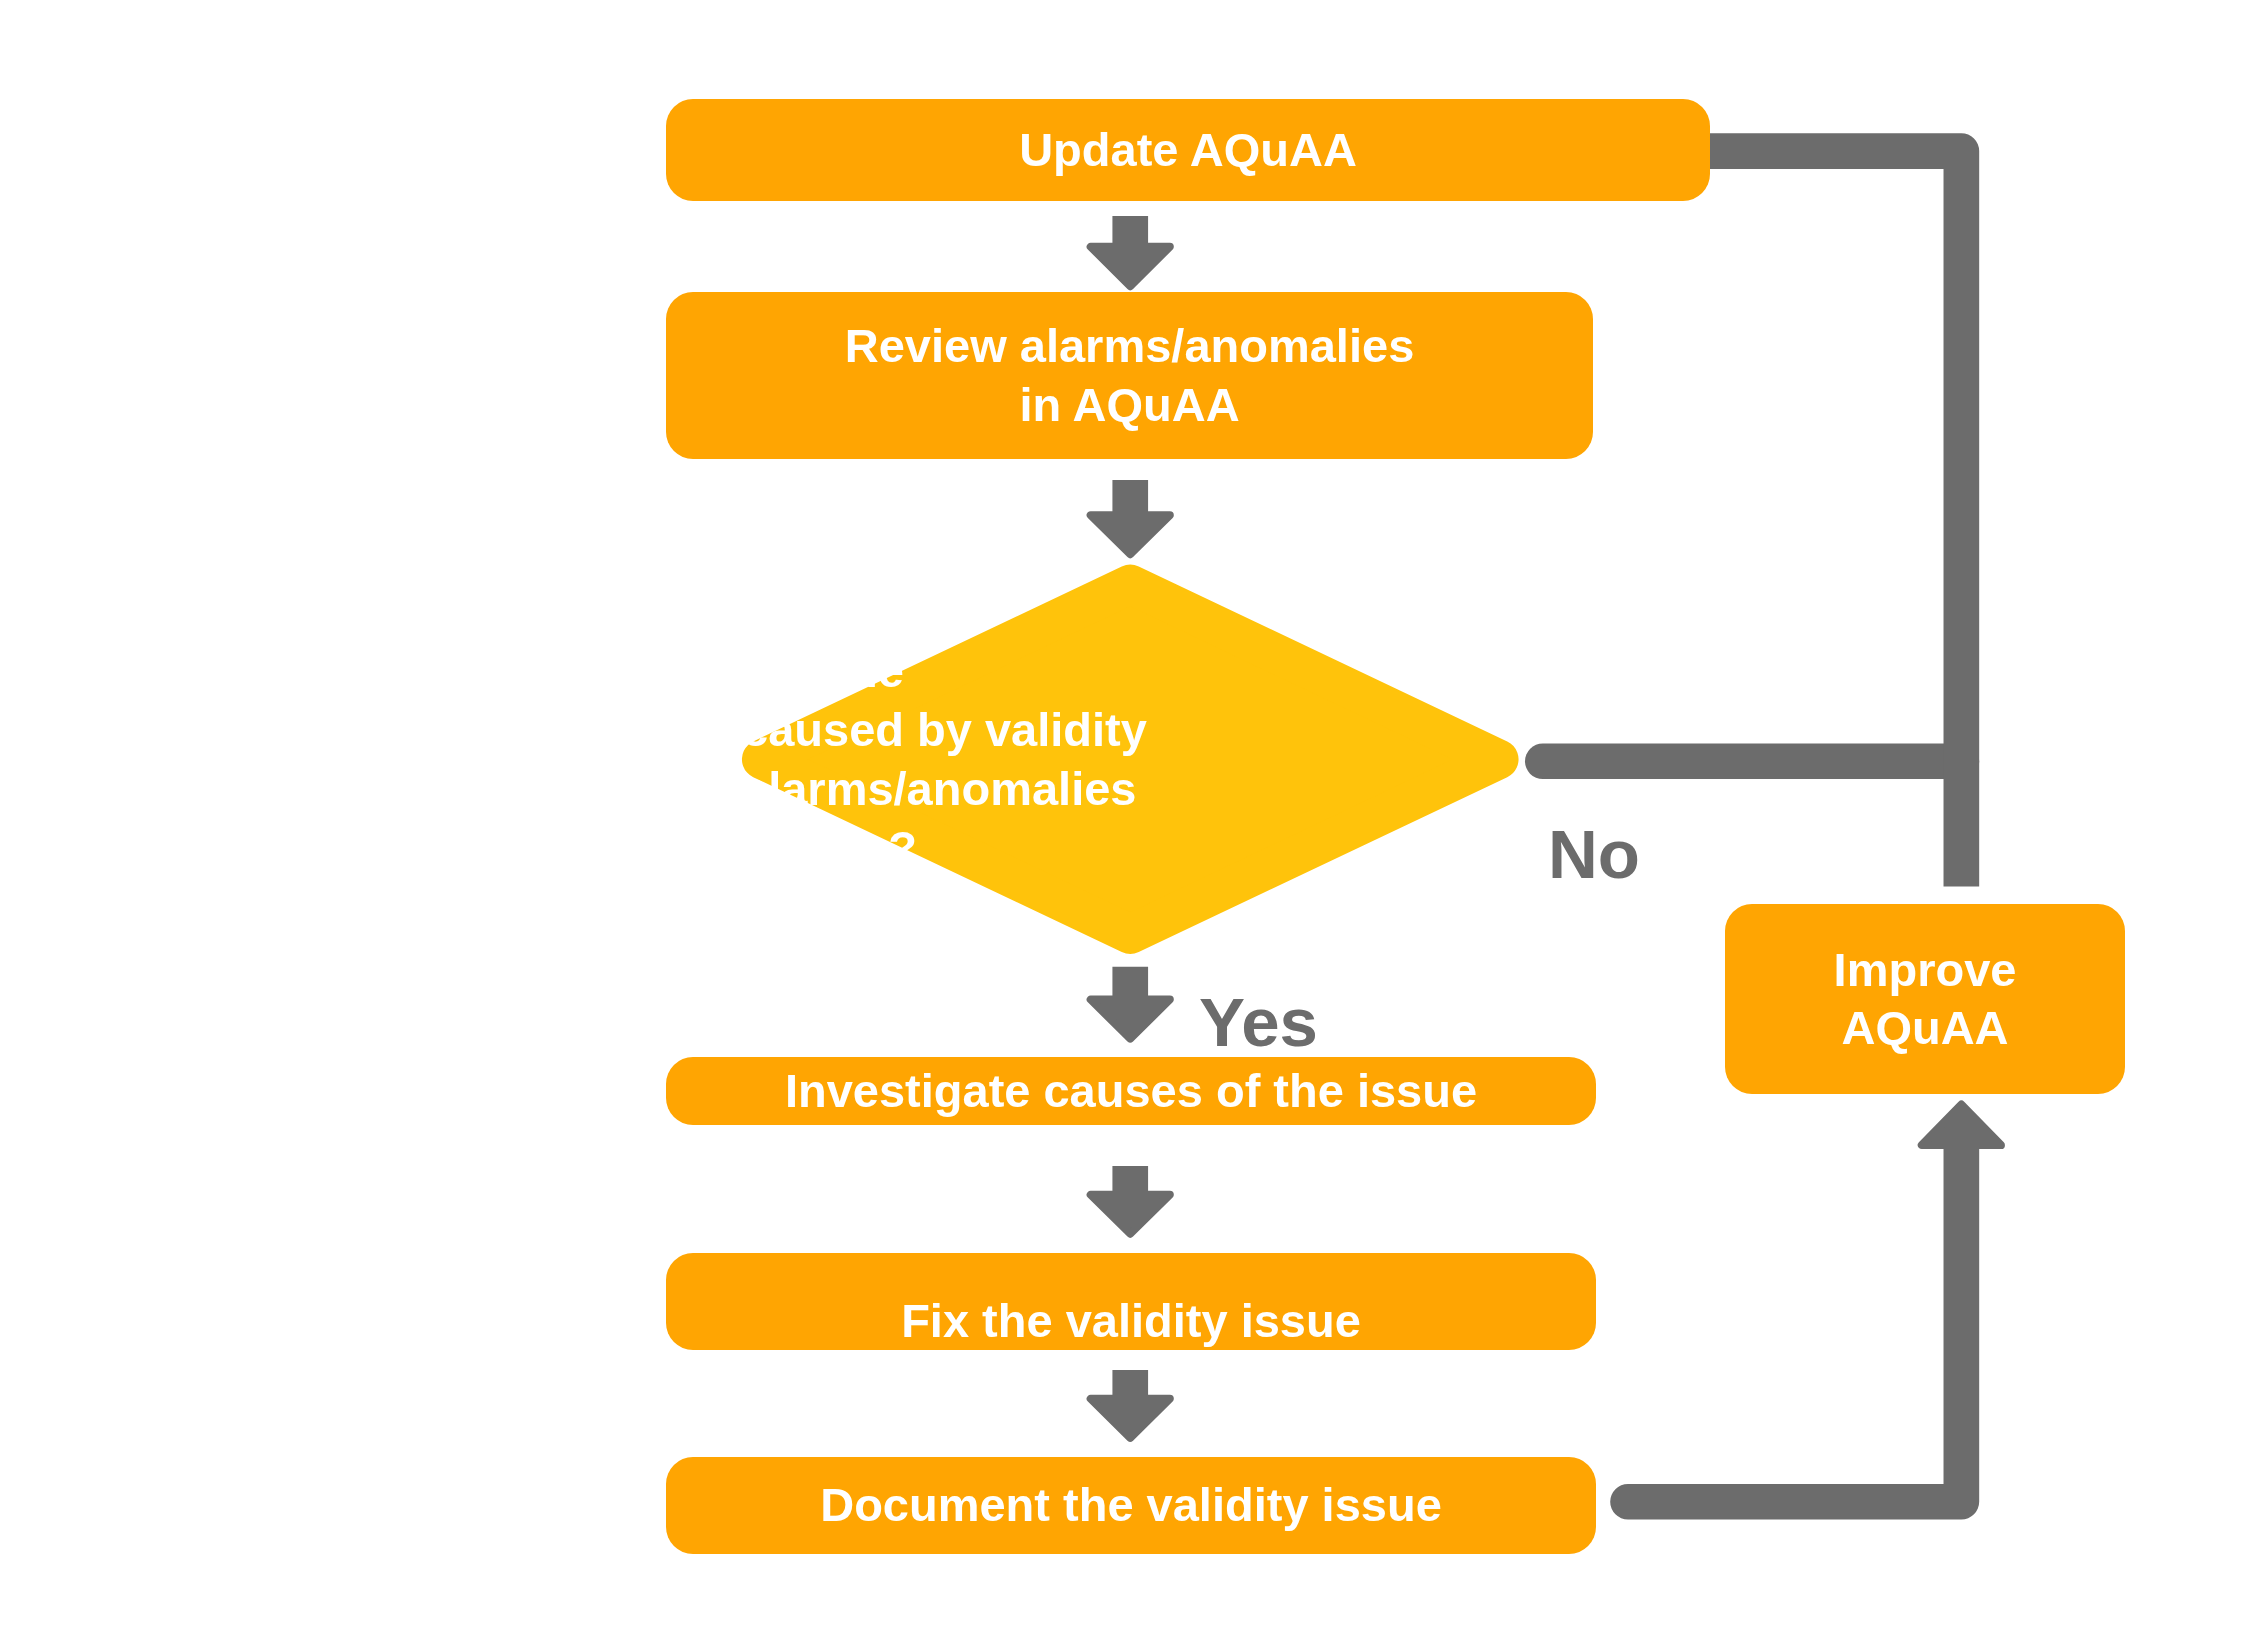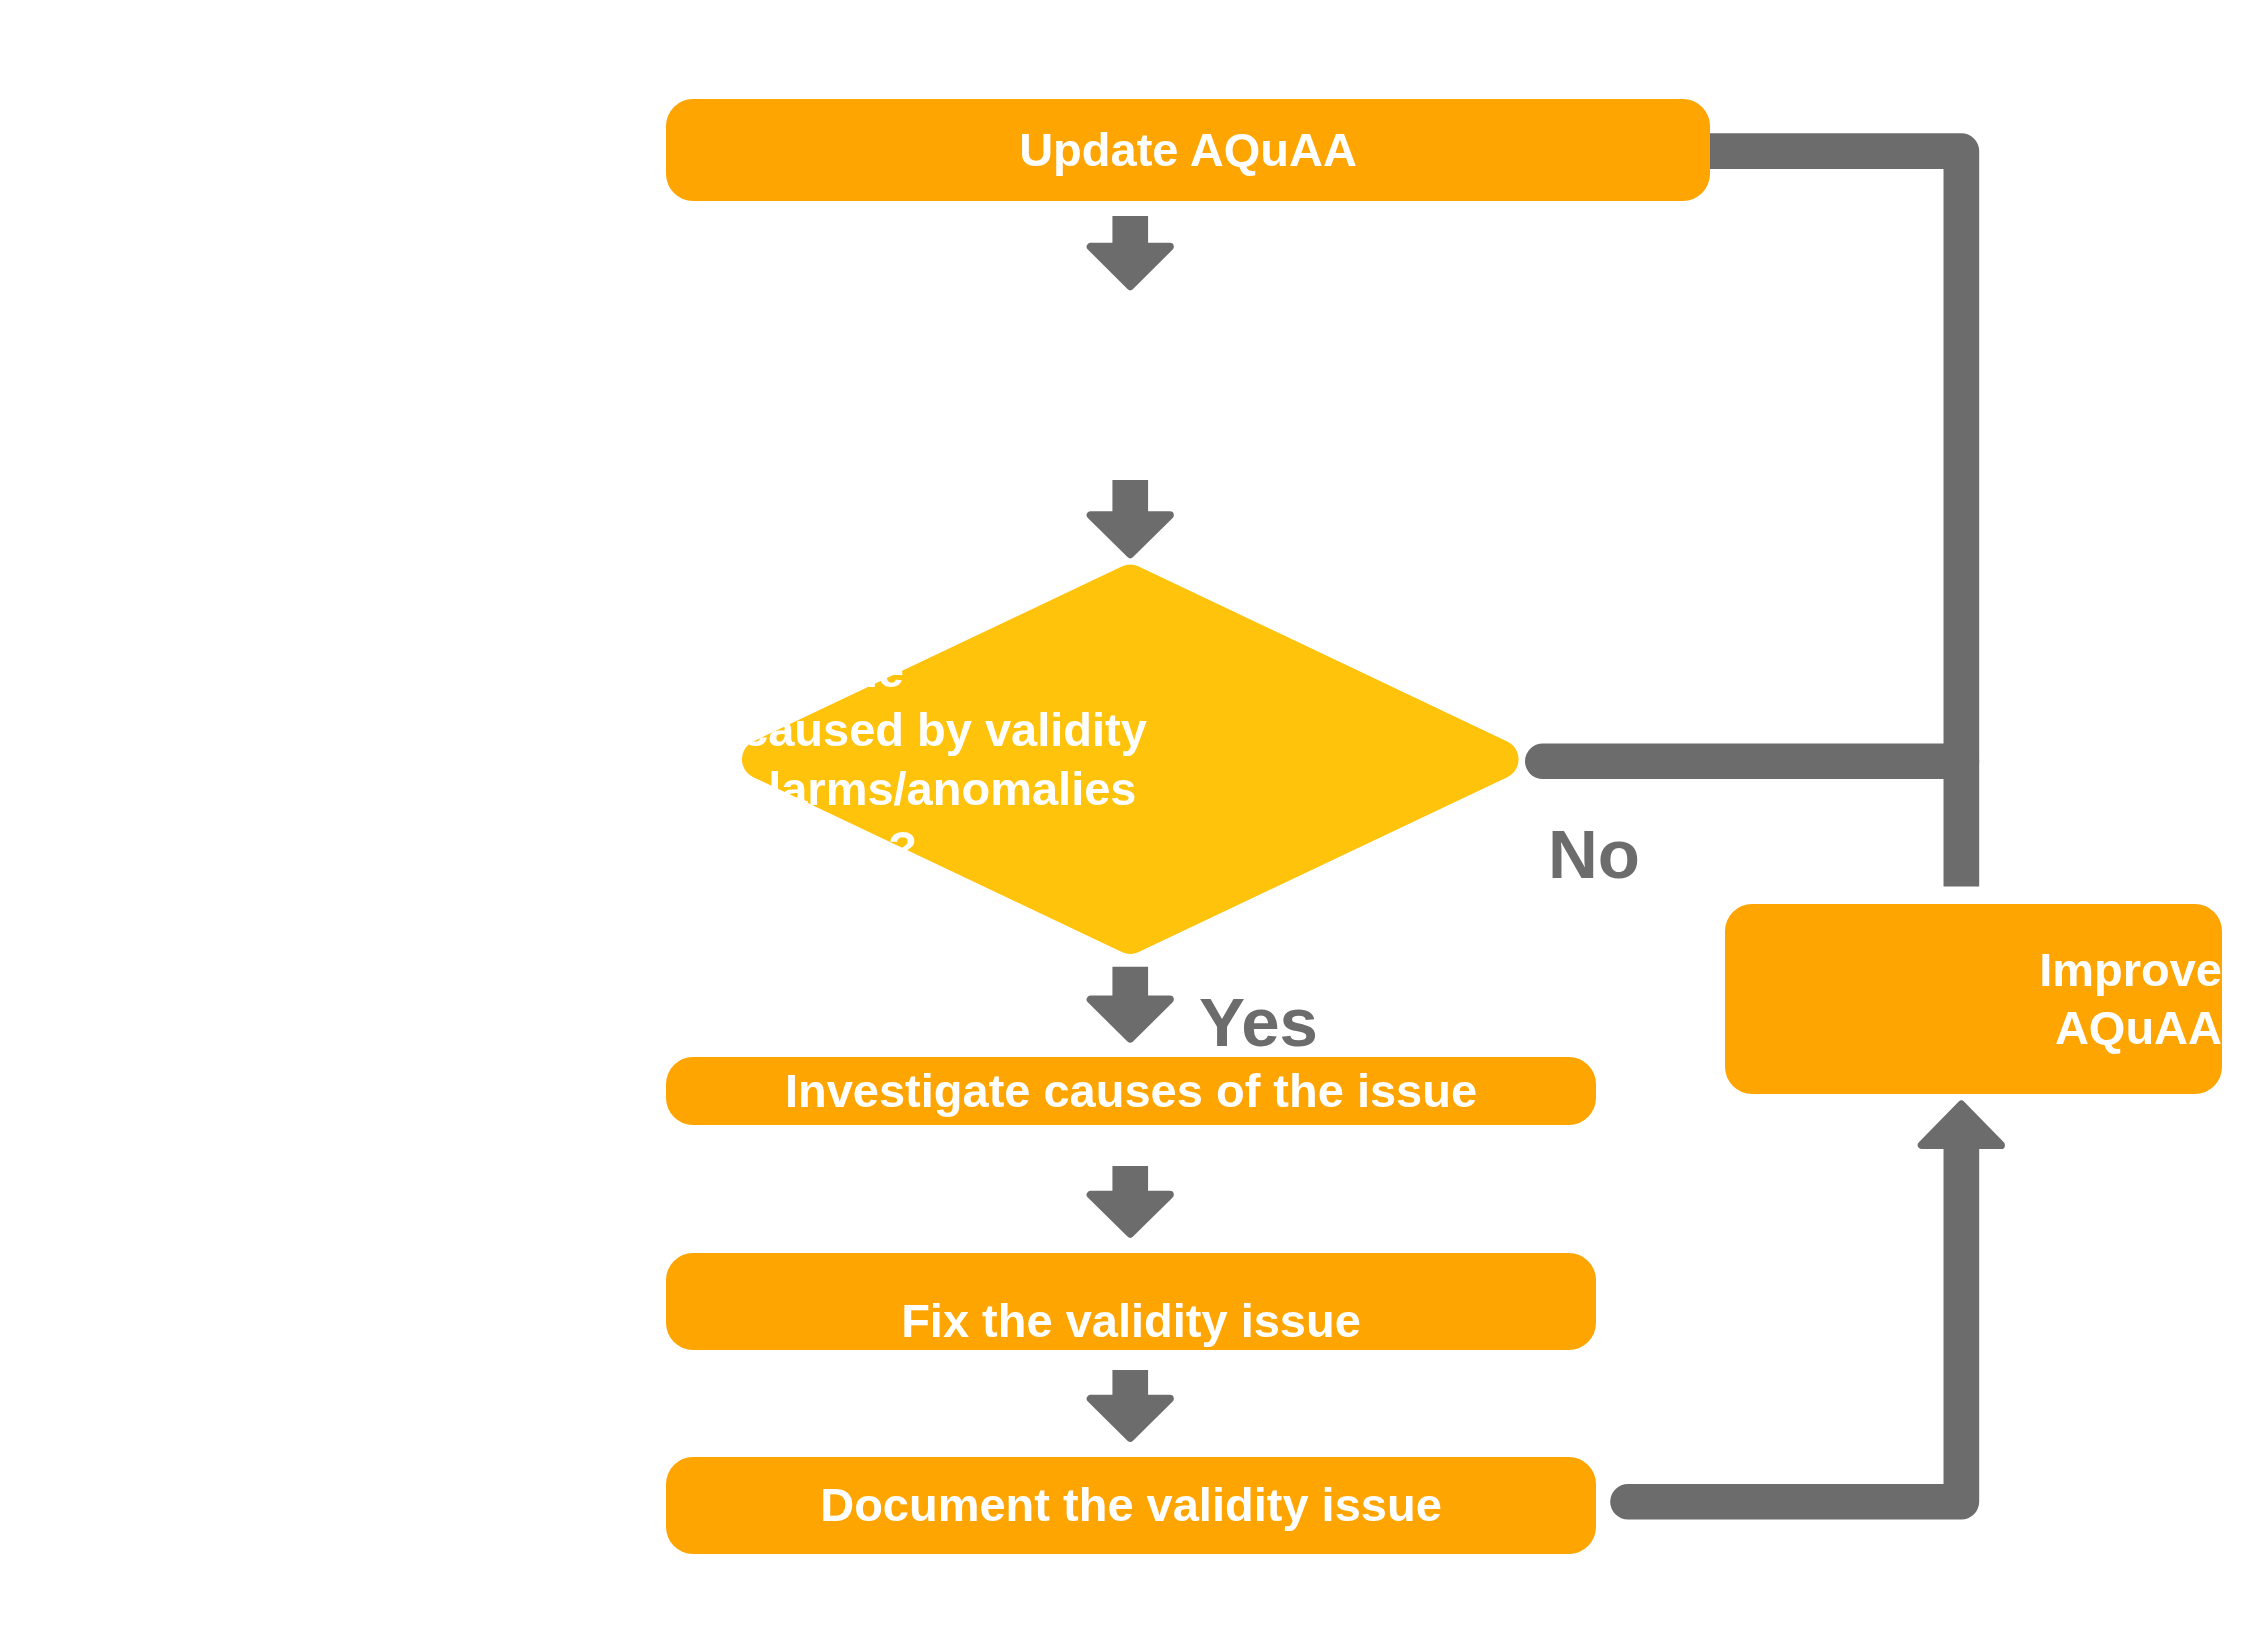"Review alarms/anomalies" div.box { html: none -> <div> <span>Review alarms/anomalies</span> <span>in AQuAA</span> </div> }
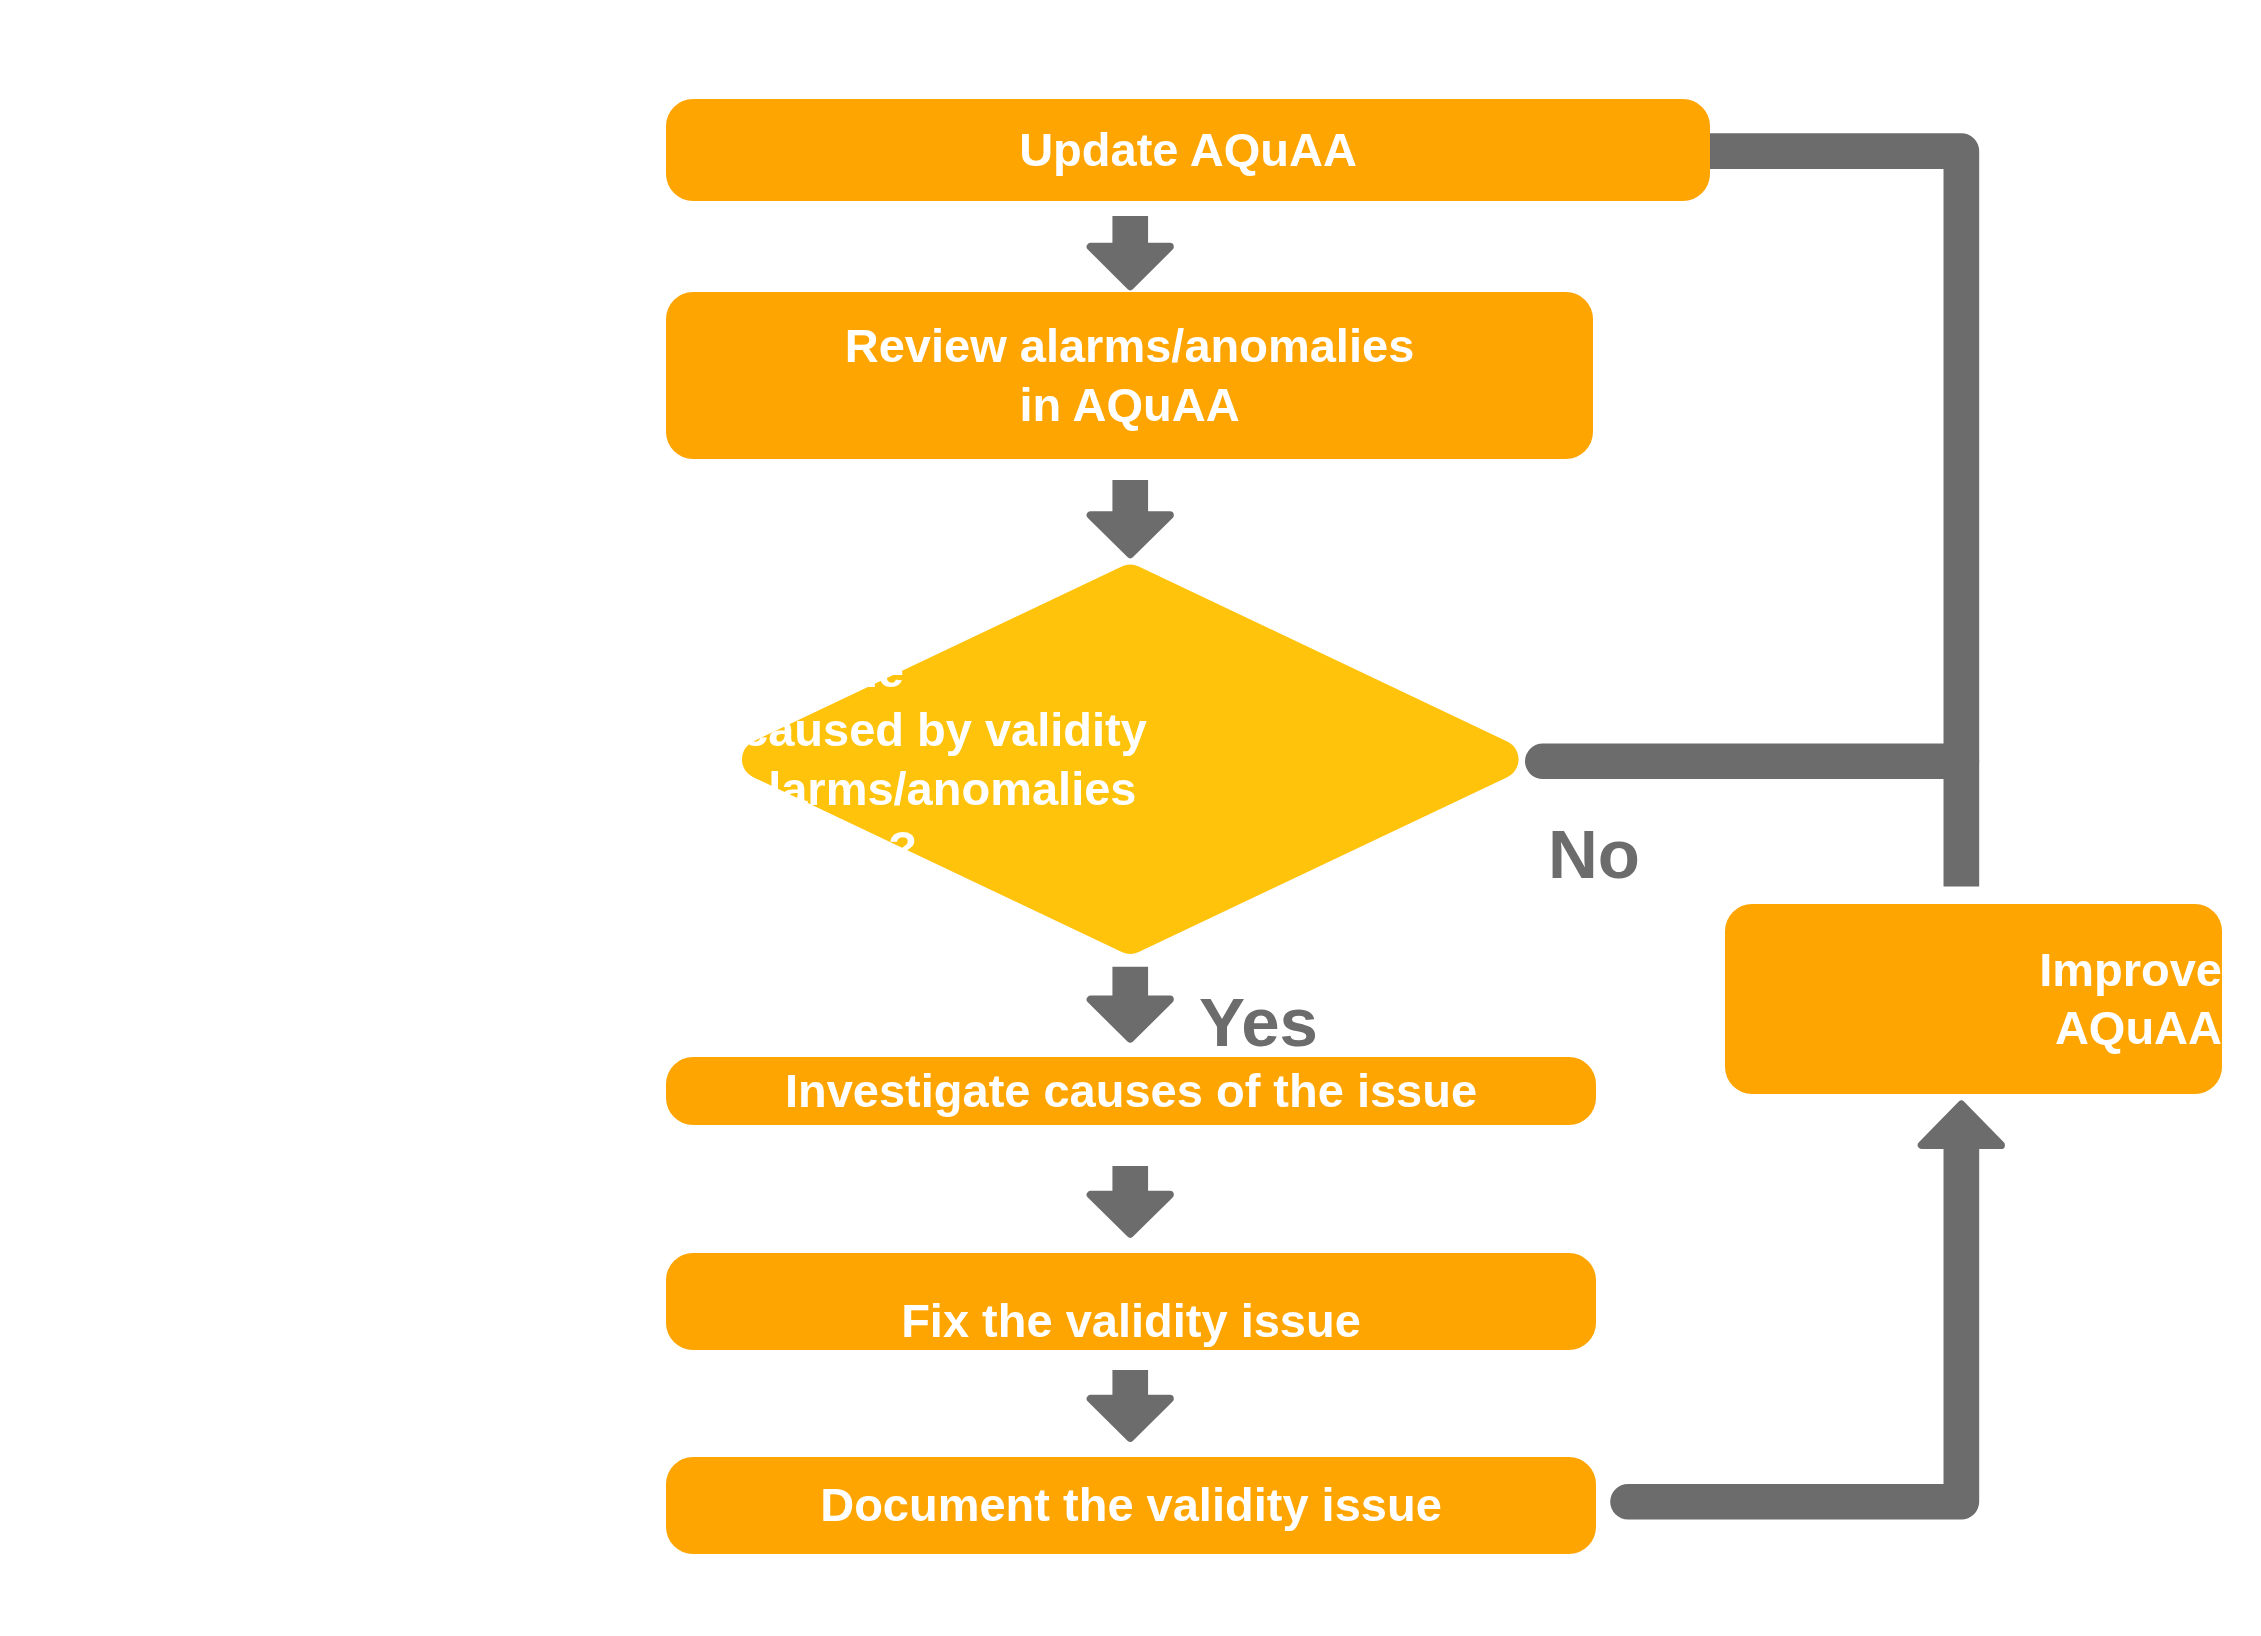"Improve" .box-improve { align-items: flex-end -> none; width: 497px -> 400px }
